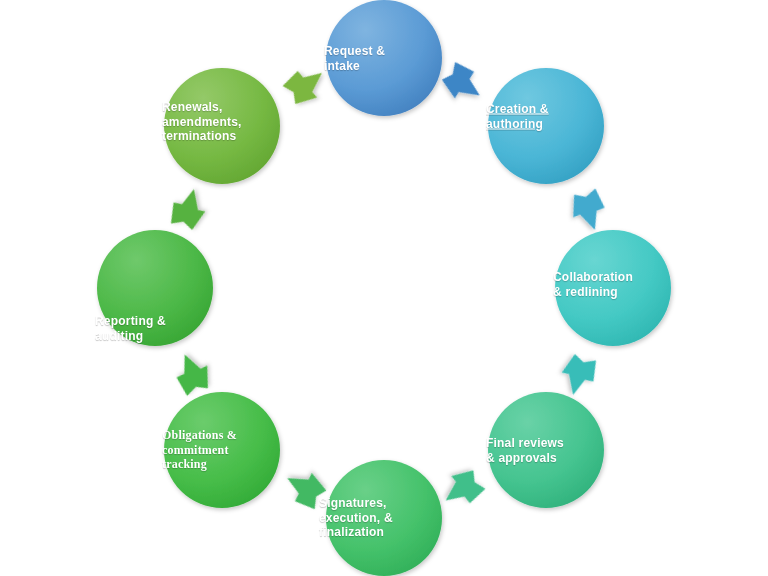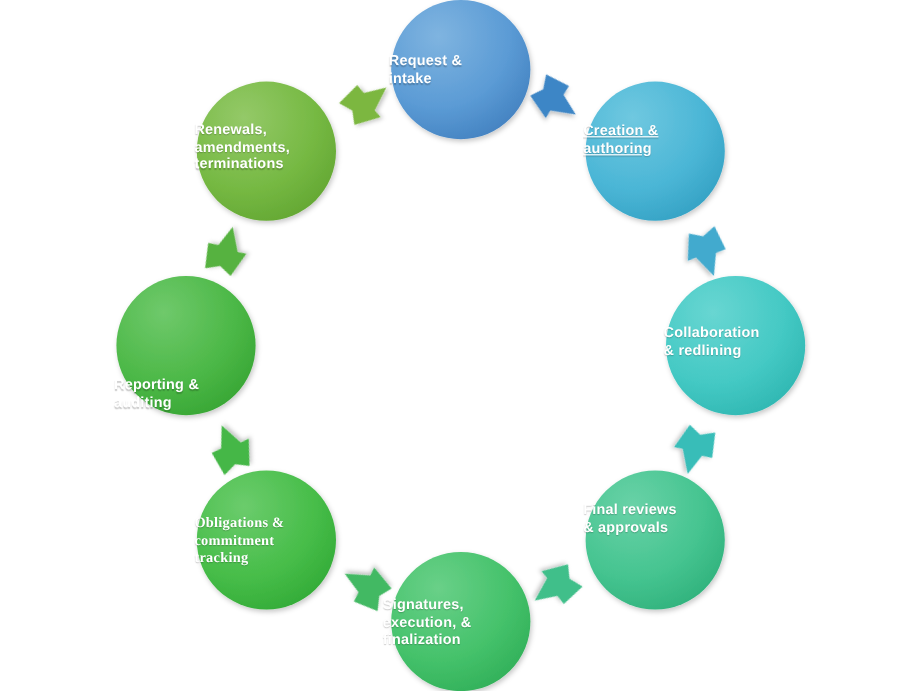"Final reviews" div.node-label { top: 432px -> 450px }
